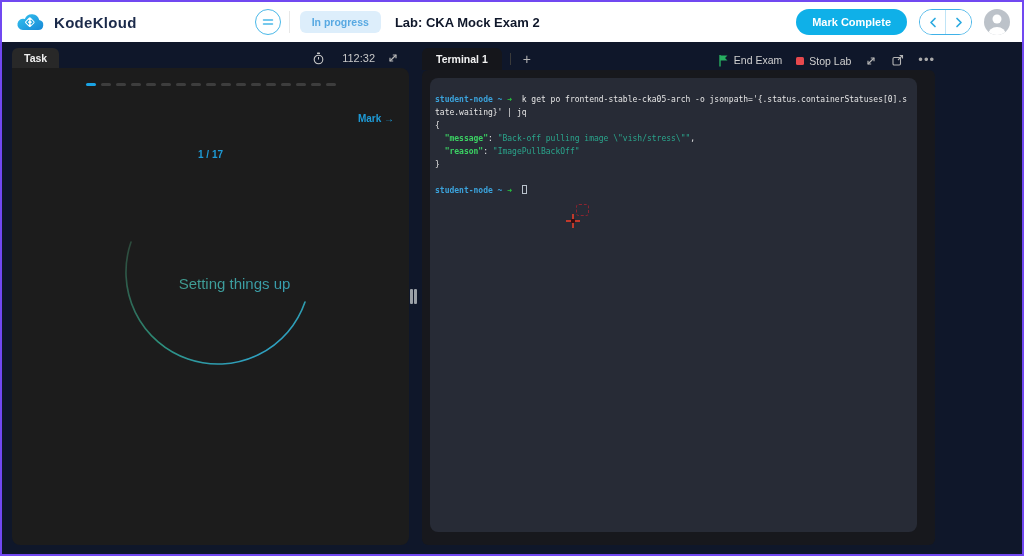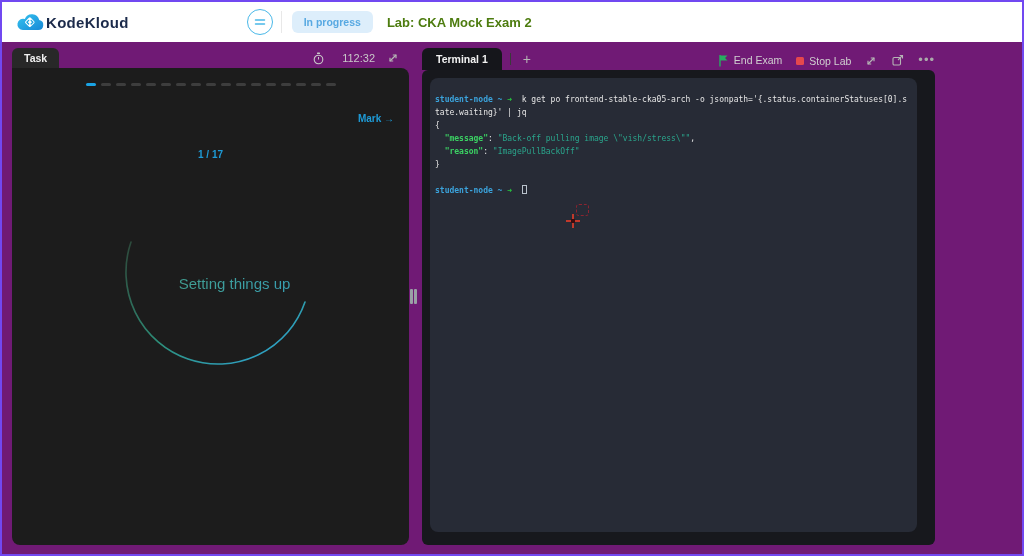"KodeKloud" .logo-wrap { gap: none -> 8px }
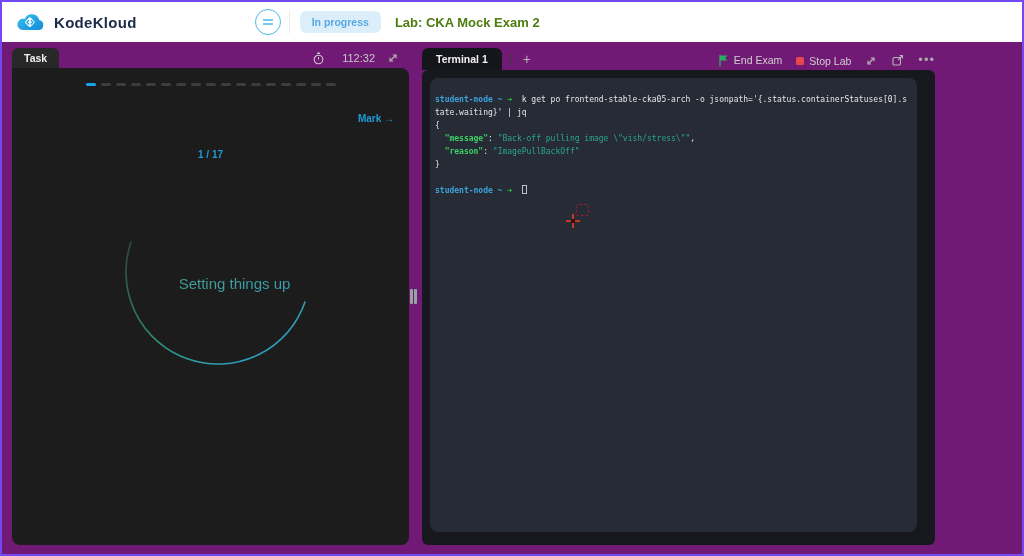"Lab: CKA Mock Exam 2" .lab-title { color: #4d7c0f -> #0f172a }
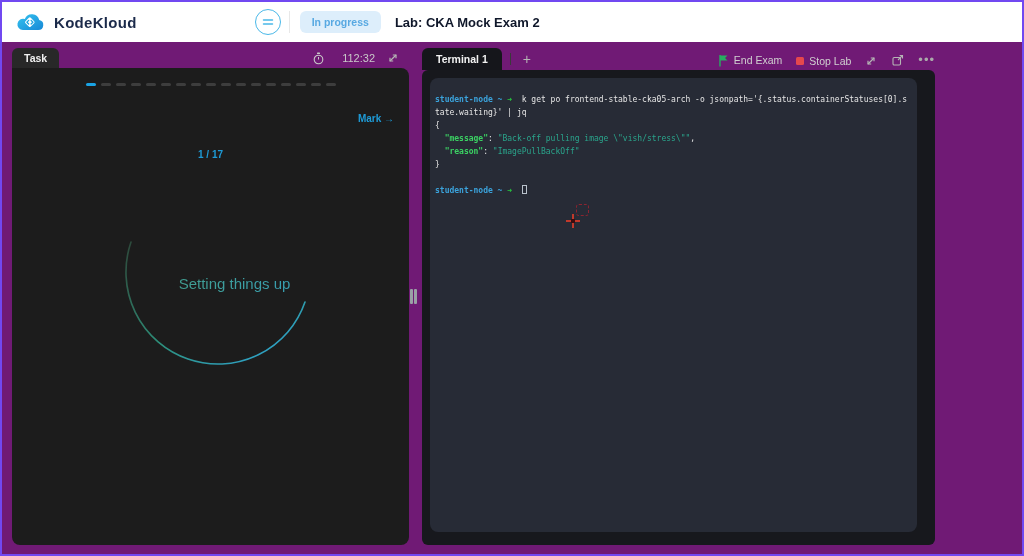"Mark Complete" div.hdr-right { html: none -> <div> <button>Mark Complete</button> <div> <button> <svg> <polyline></polyline> </svg> </button> <div></div> <button> <svg> <polyline></polyline> </svg> </button> </div> <div> <svg> <circle></circle> <path></path> </svg> </div> </div> }
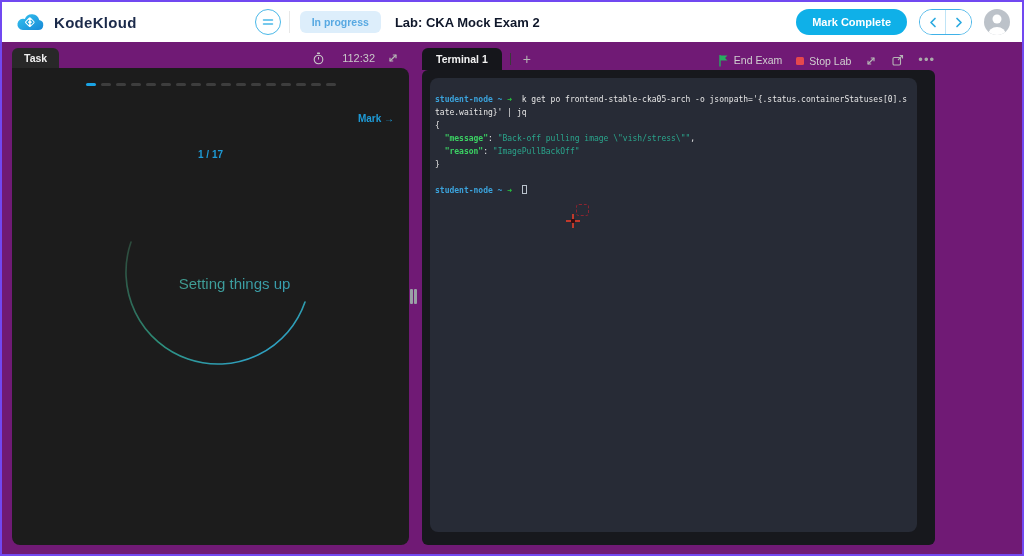"Task" .main { background: #701a75 -> #0f172a }
